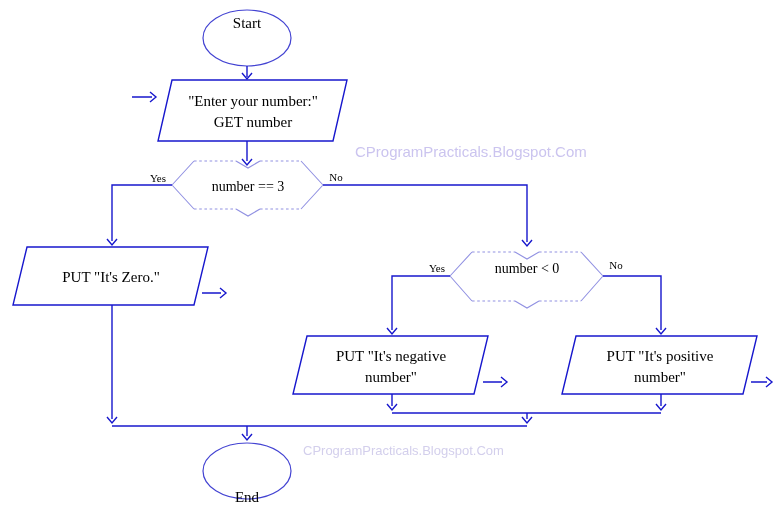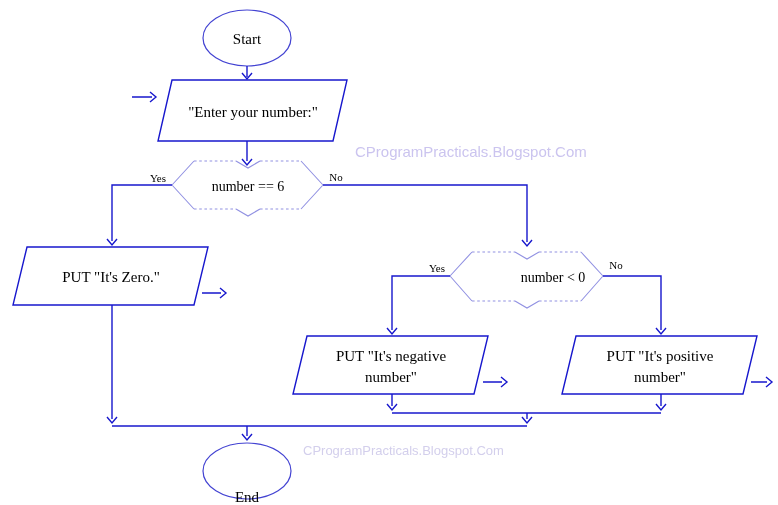"Start" div.lbl { top: 39px -> 23px }
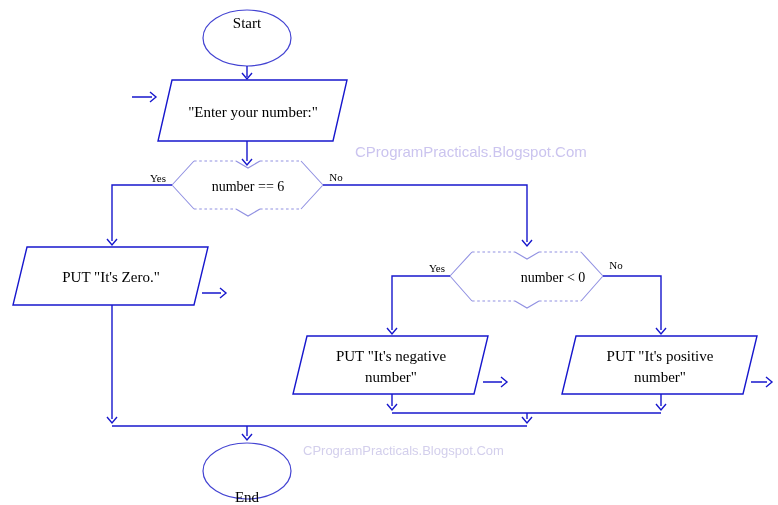"GET number" div { html: none -> <div>GET number</div> }
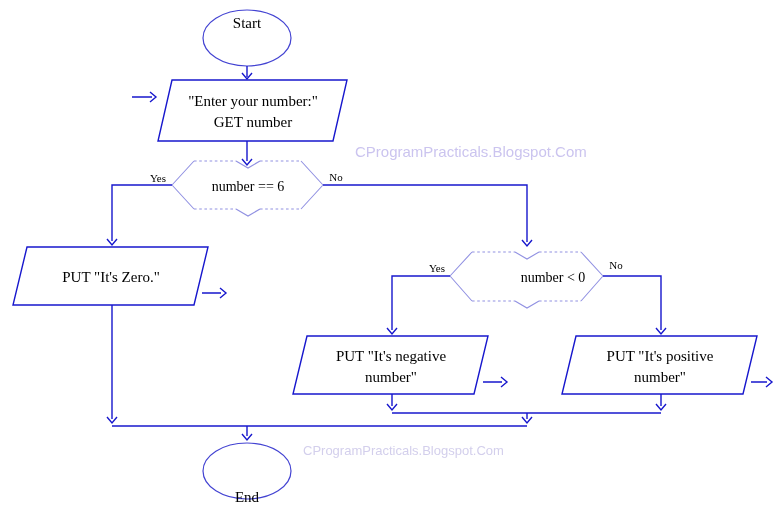"number == 6" div.lbl { text: 6 -> 3 }
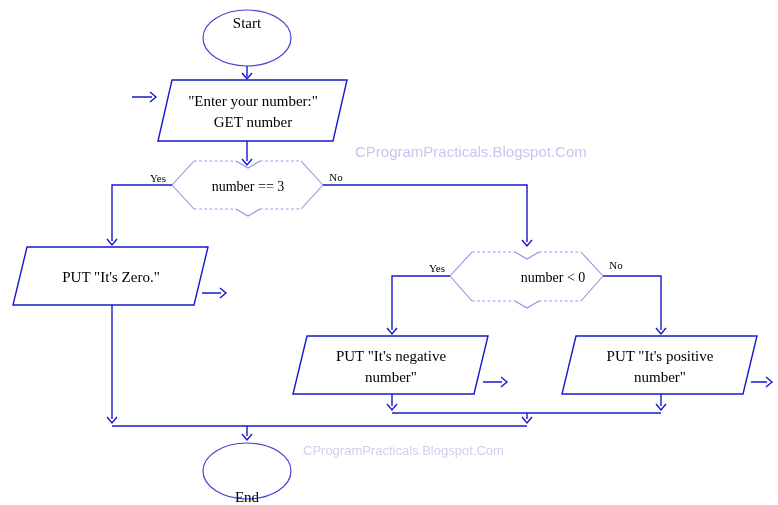"number < 0" div.lbl { margin-left: 26px -> none; top: 277px -> 268px }
